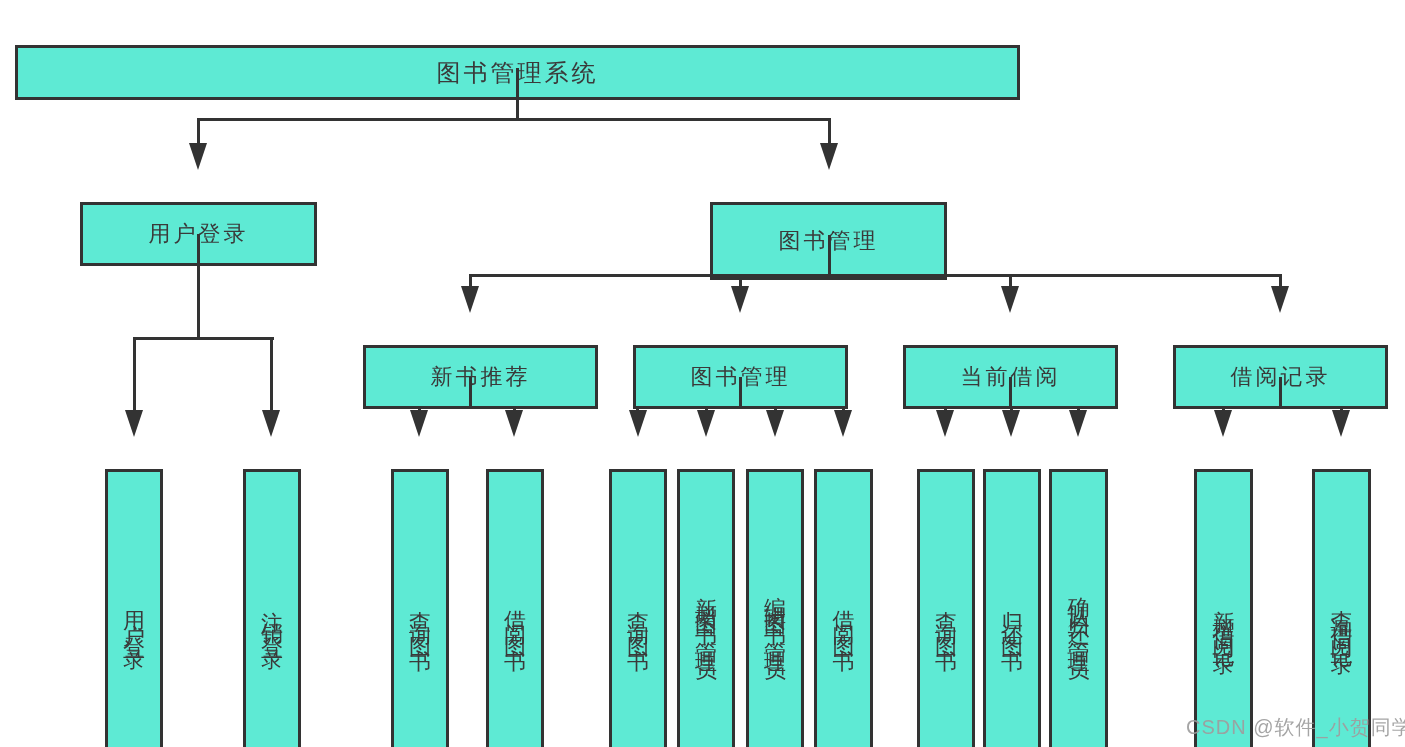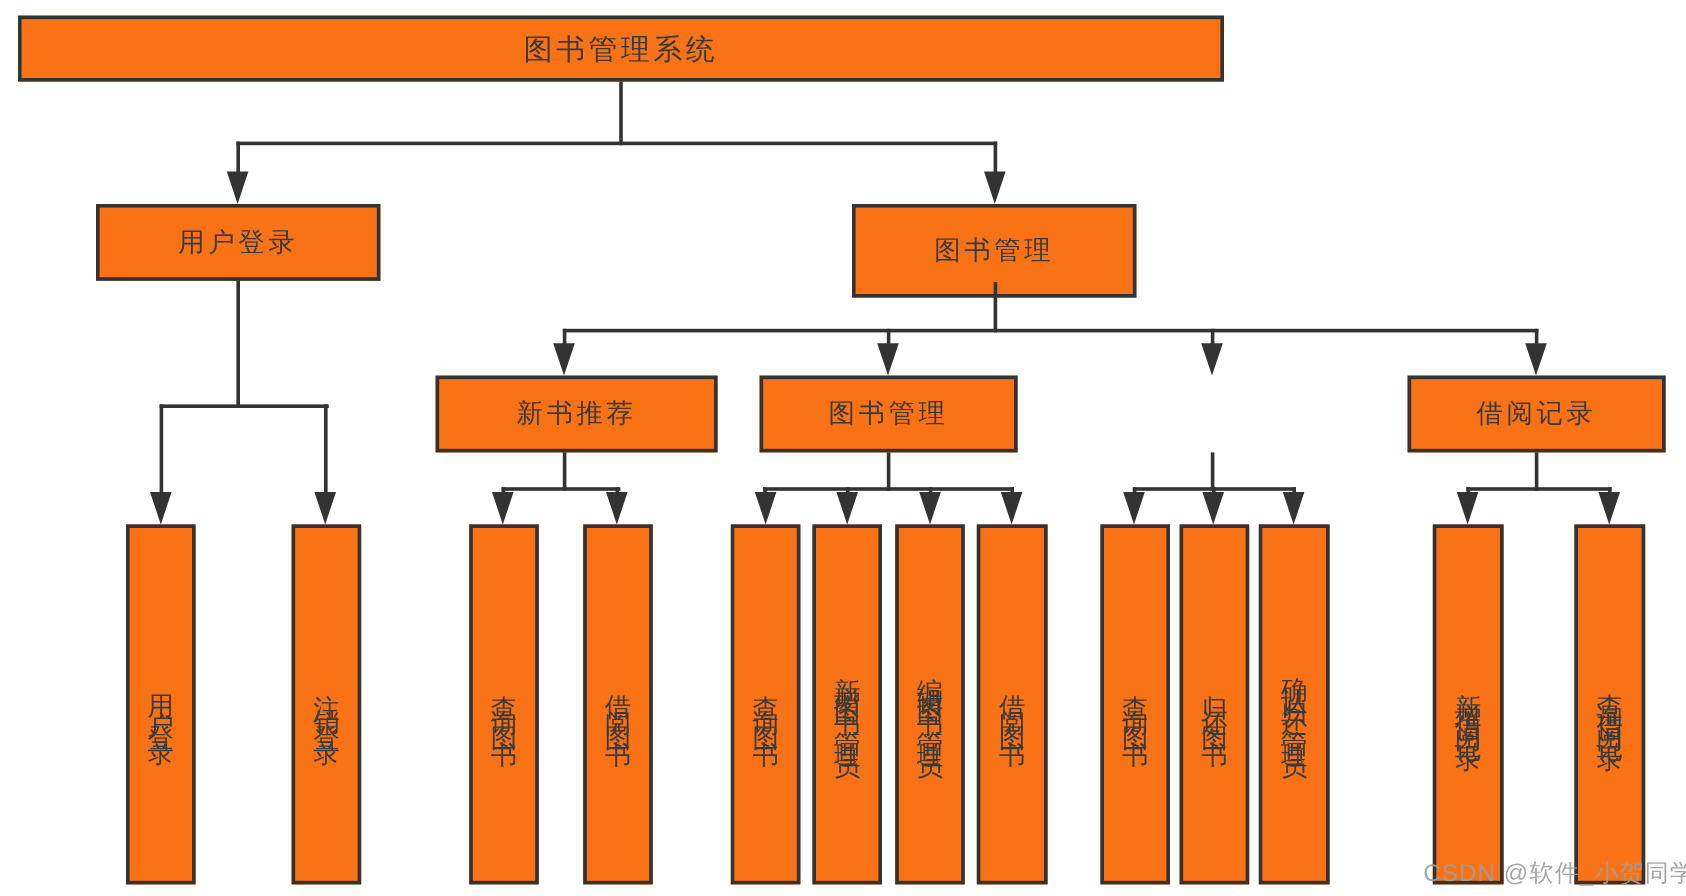"图书管理系统" .node { background: #f97316 -> #5eead4; margin-top: none -> 32px }
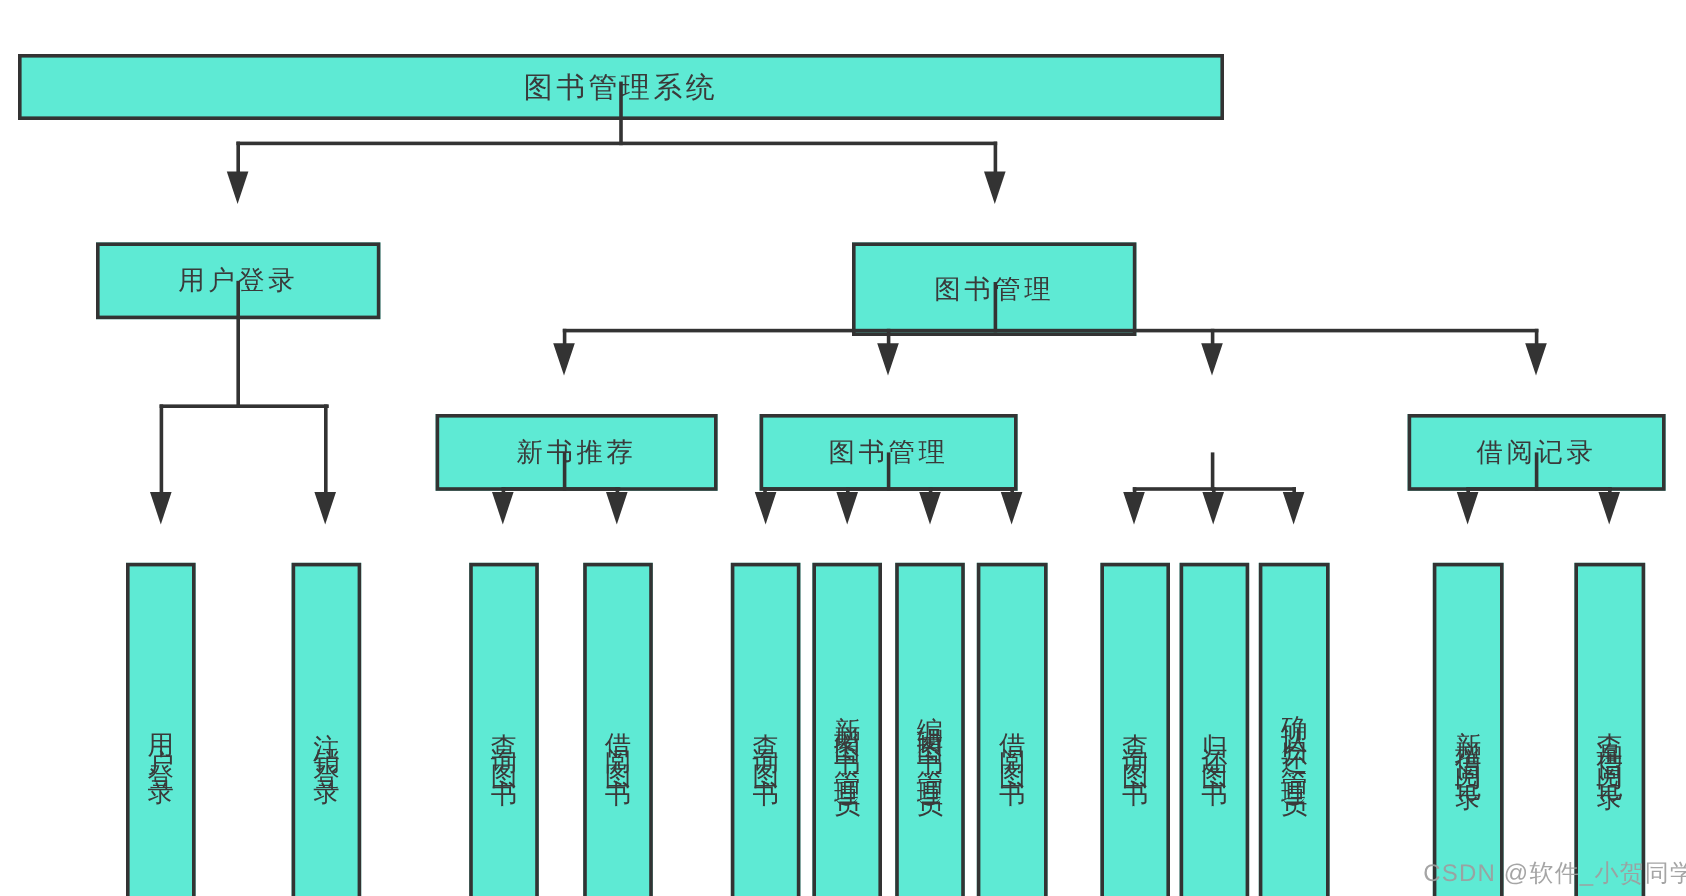"当前借阅" div.node { html: none -> <div>当前借阅</div> }
